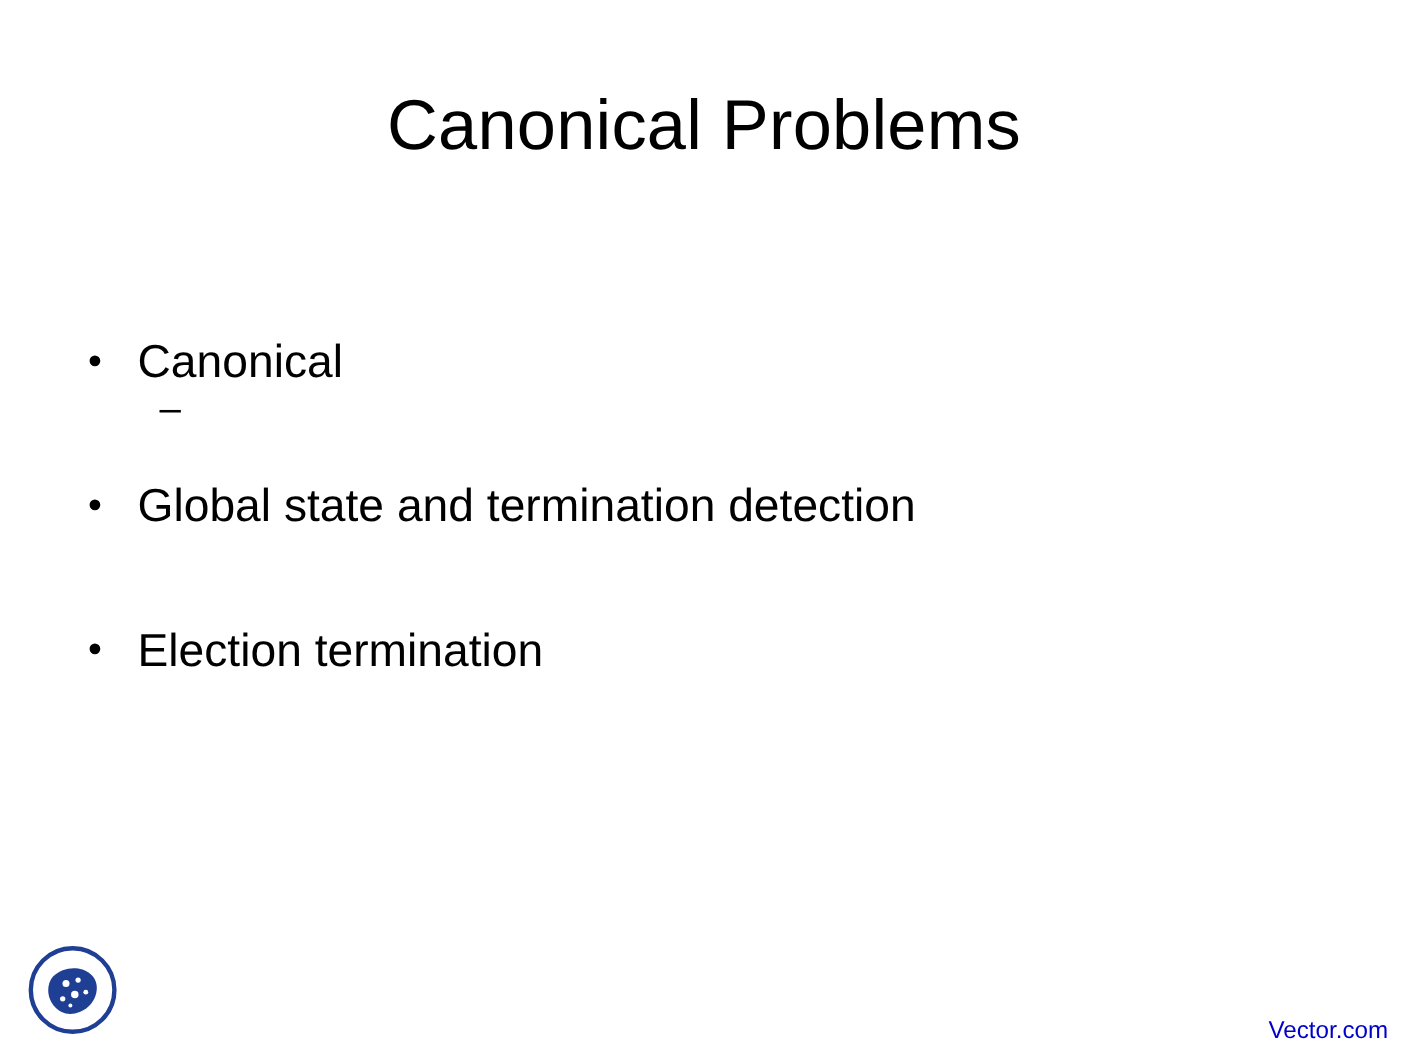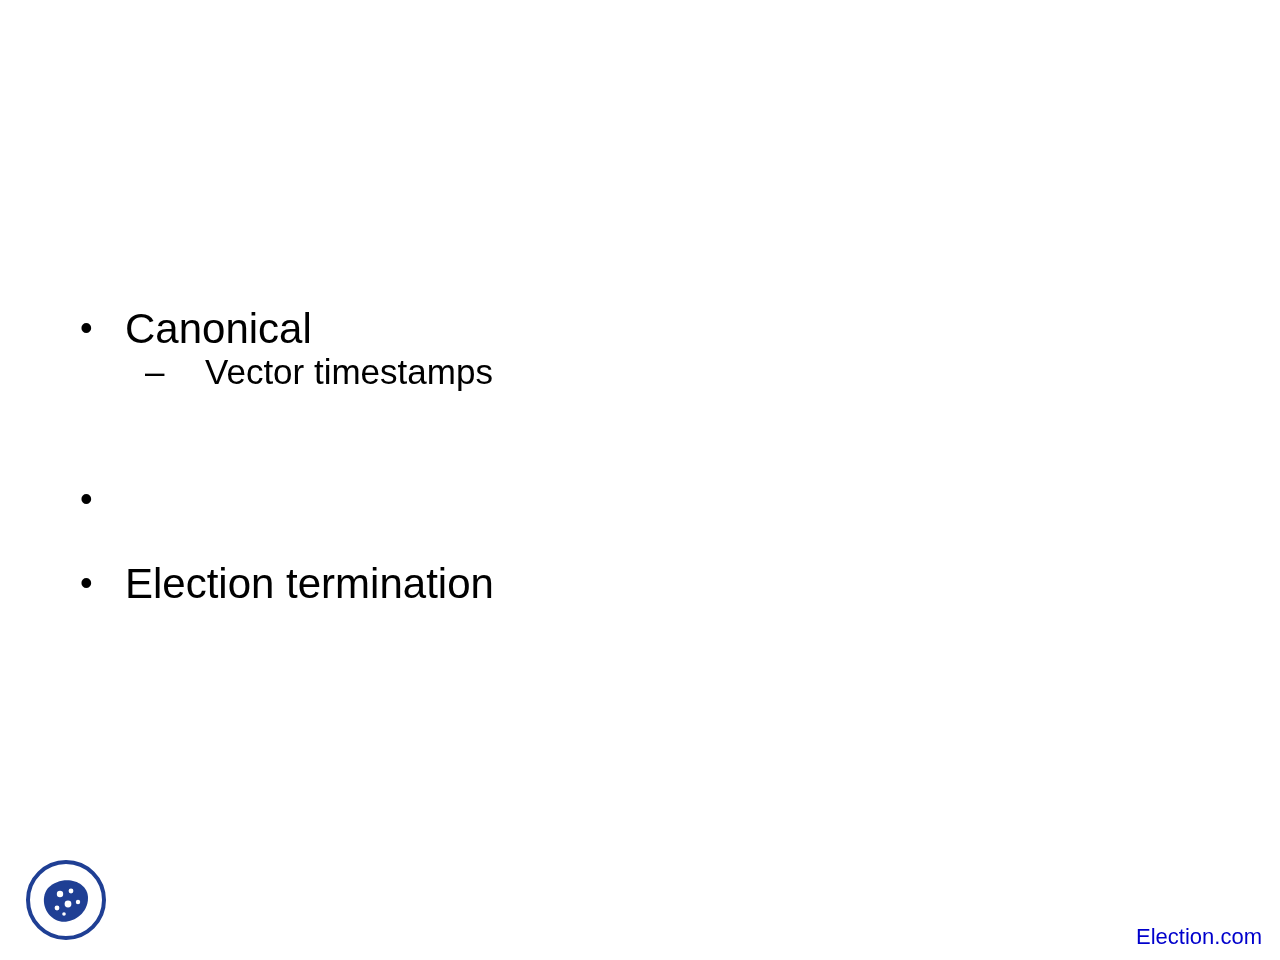"Canonical Problems" div.slide-title { html: none -> <div>Canonical Problems</div> }
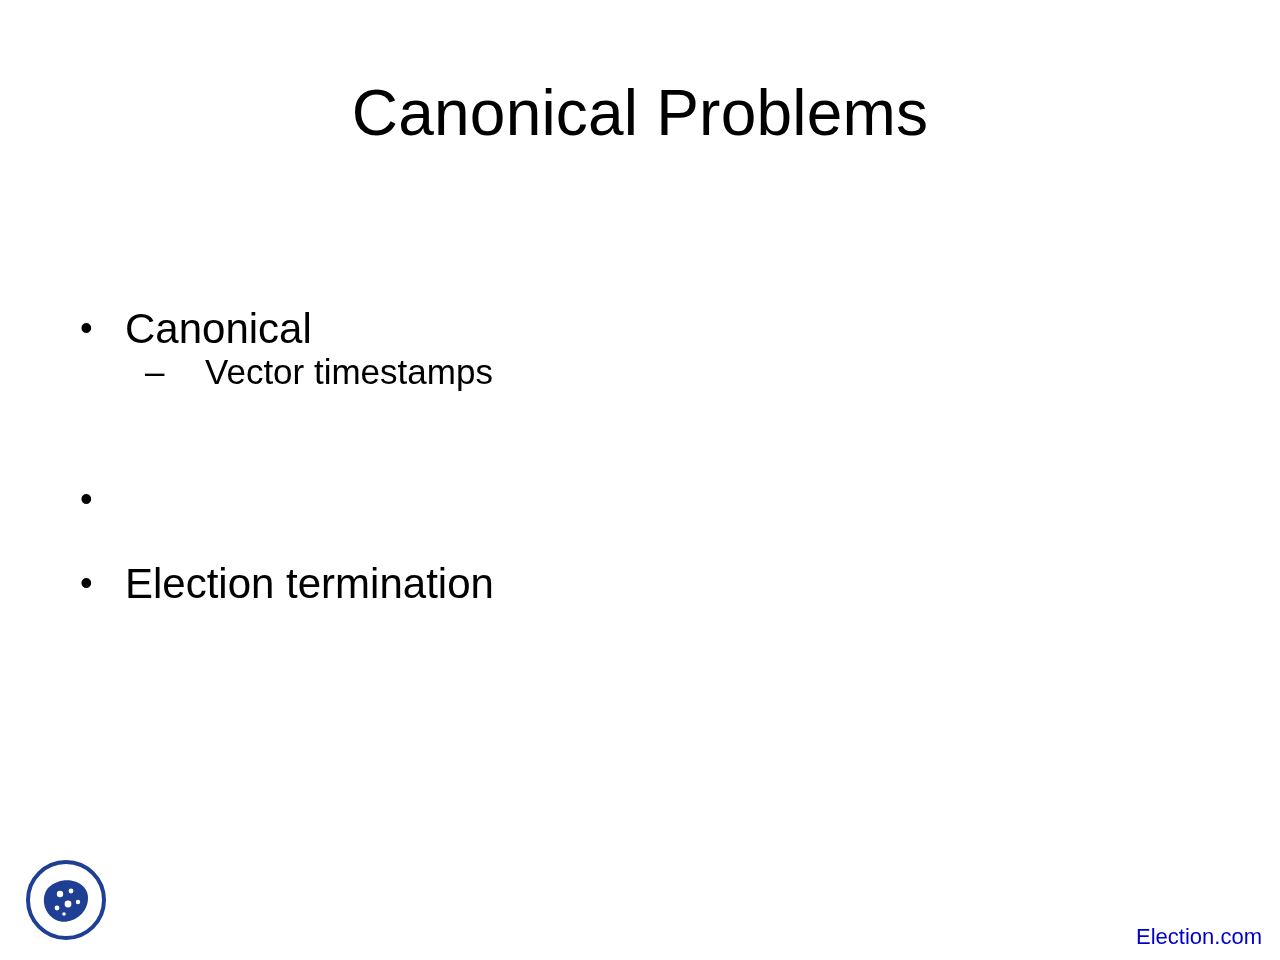"Vector timestamps" span { html: <span>Vector timestamps</span> -> none }
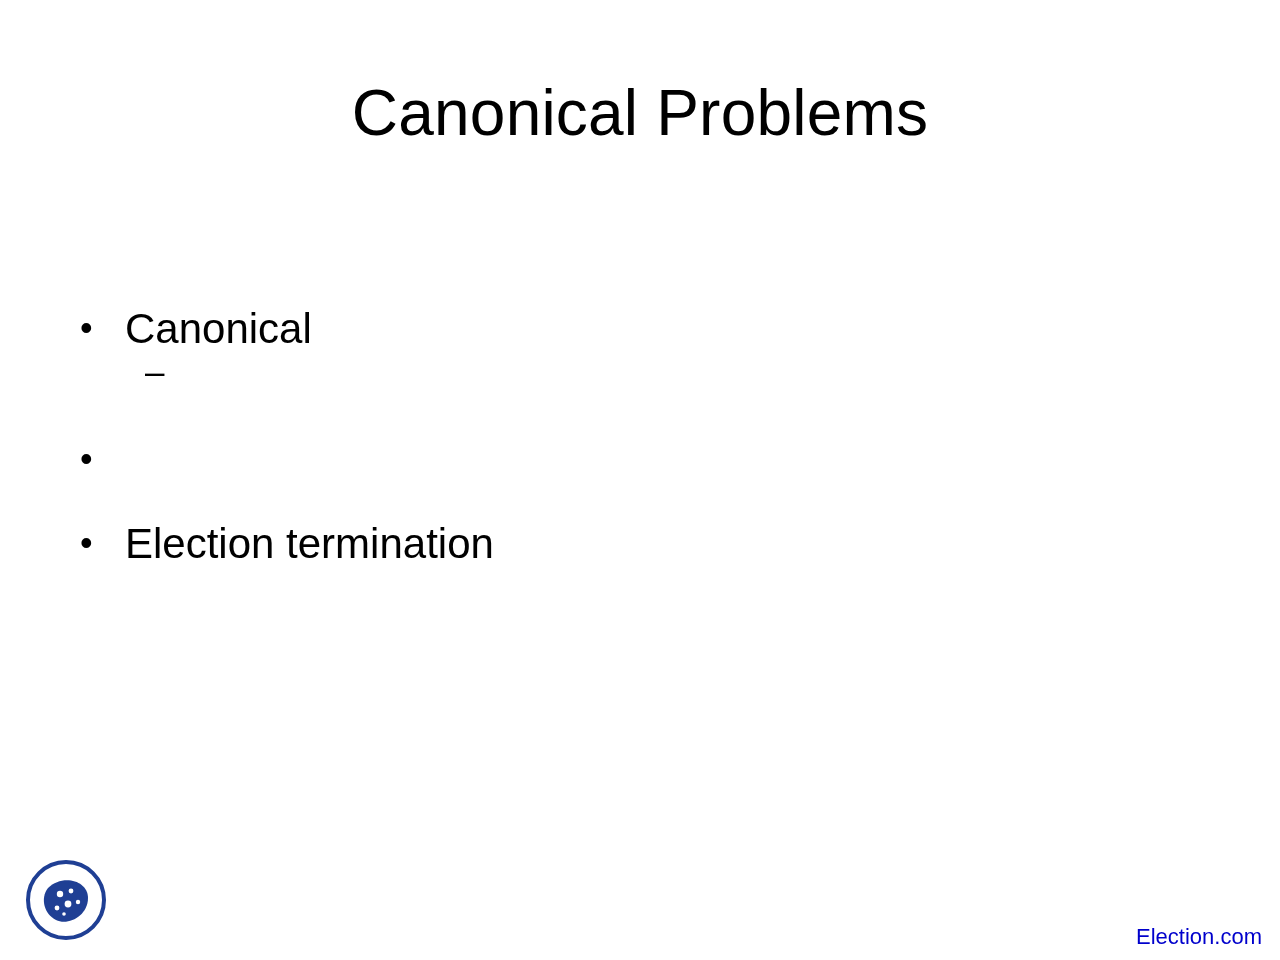"Global state and termination detection" span { html: none -> <span>Global state and termination detection</span> }
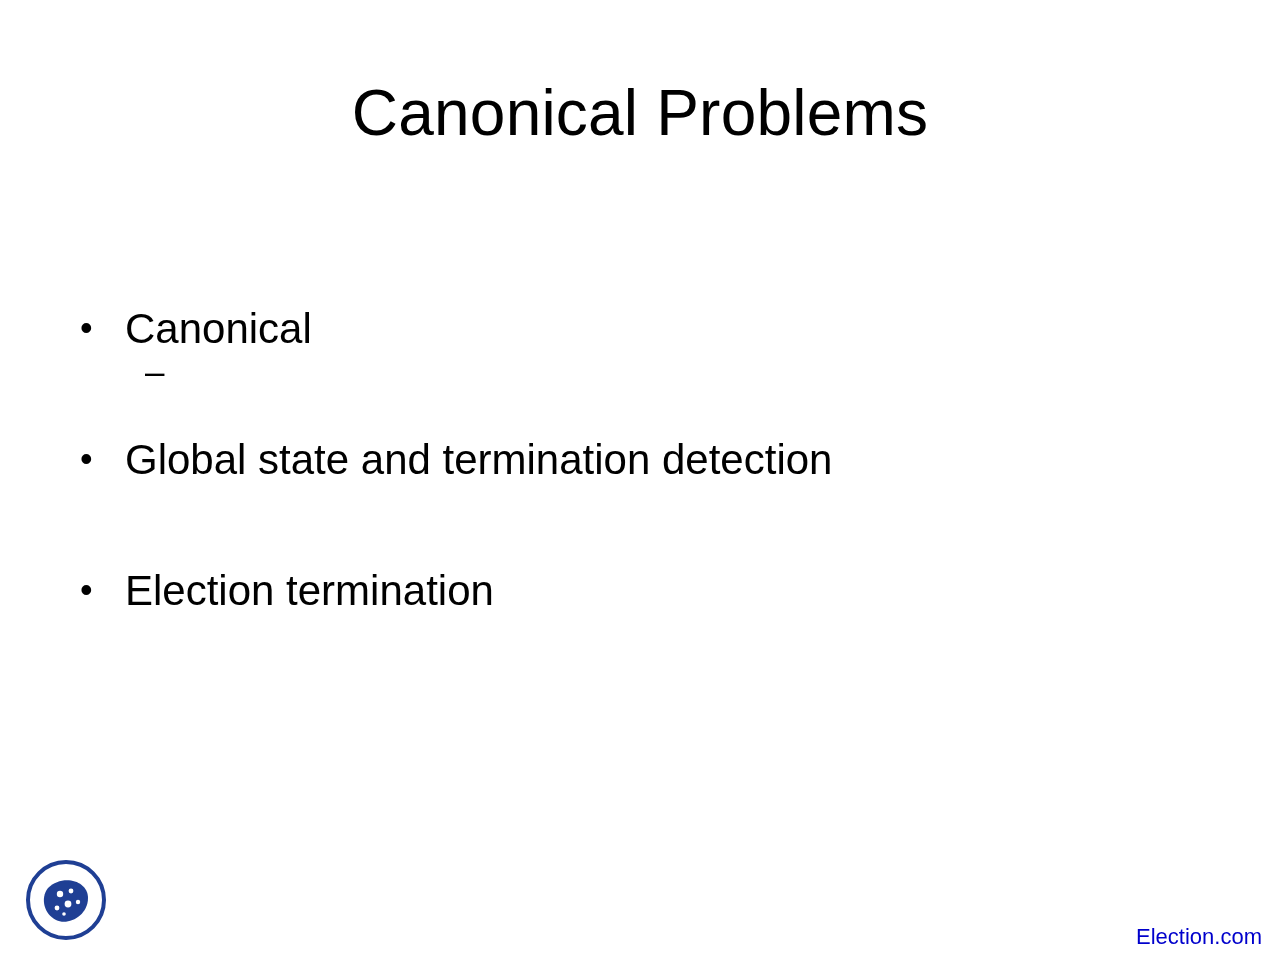"Election.com" div.watermark { text: Election.com -> Vector.com }
